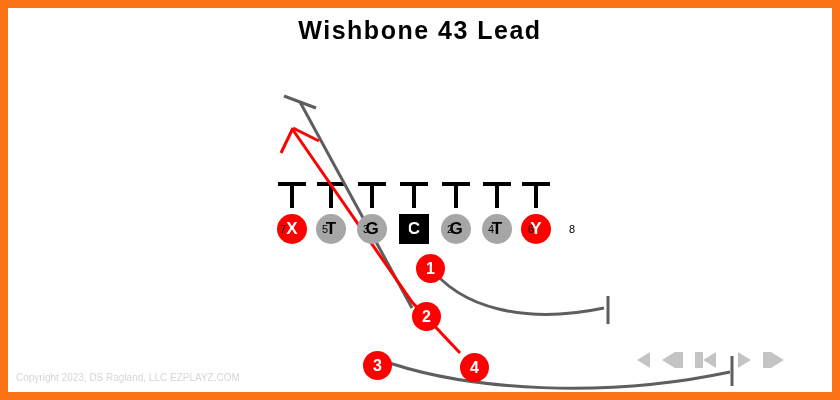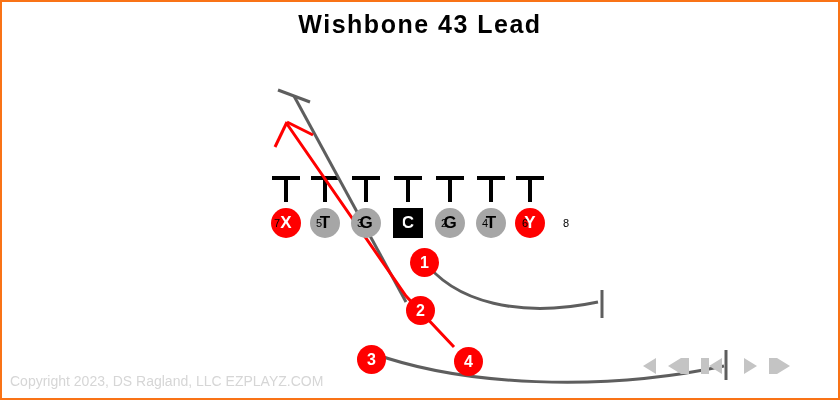"Wishbone 43 Lead" #page { border: 2px solid #f97316 -> 8px solid #f97316 }
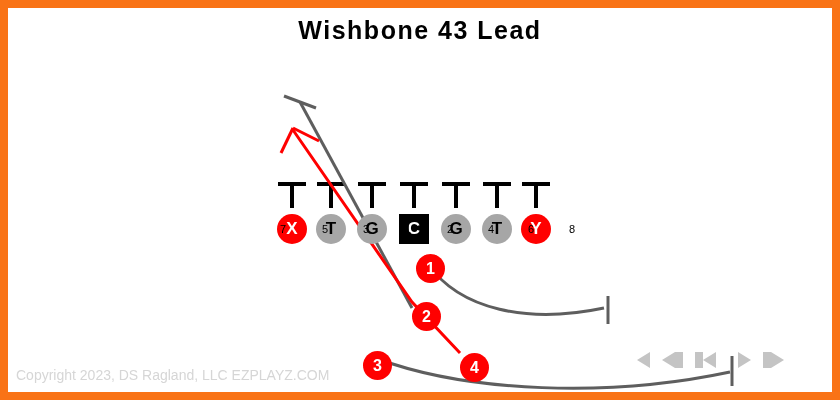"Copyright 2023, DS Ragland, LLC" #copyright { font-size: 14px -> 10px }
